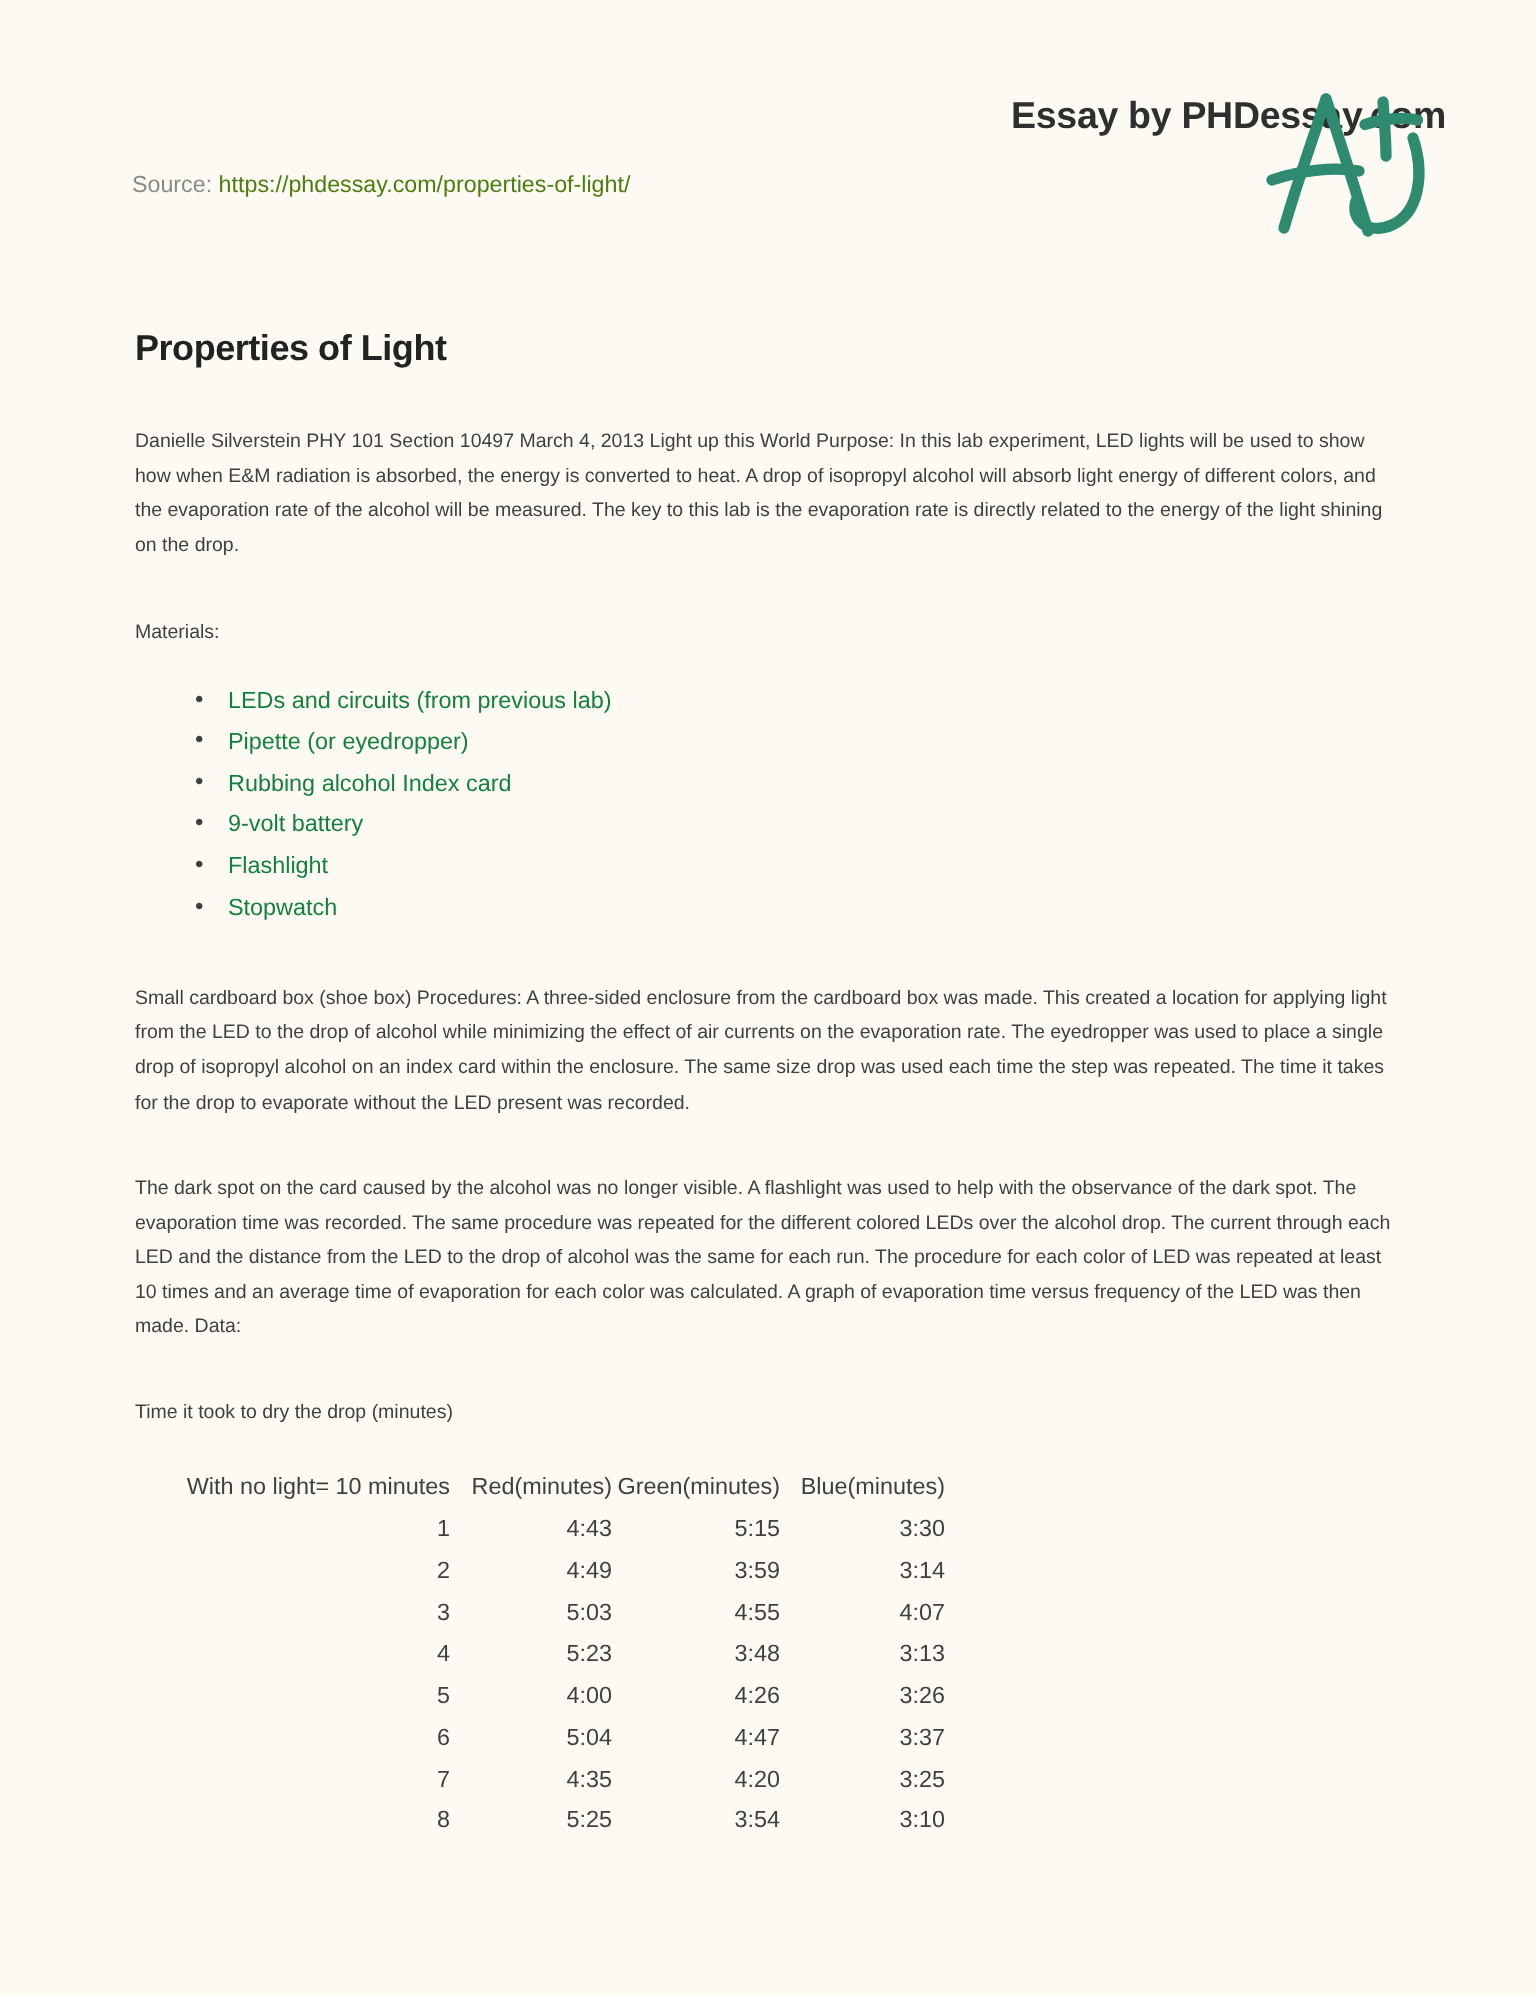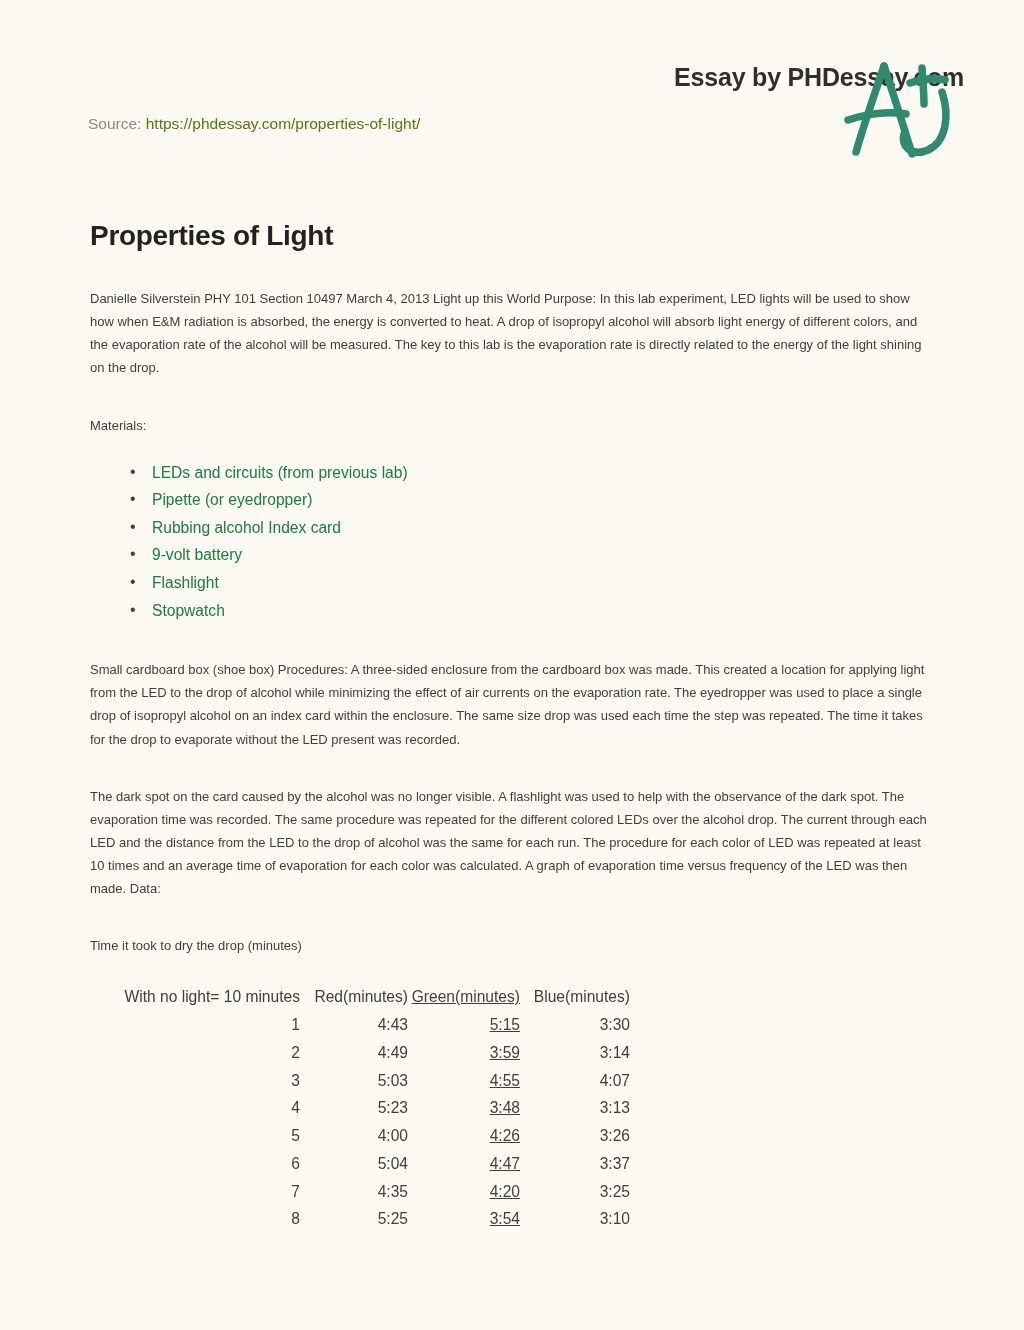"Properties of Light" .doc-title { font-size: 28px -> 24px }
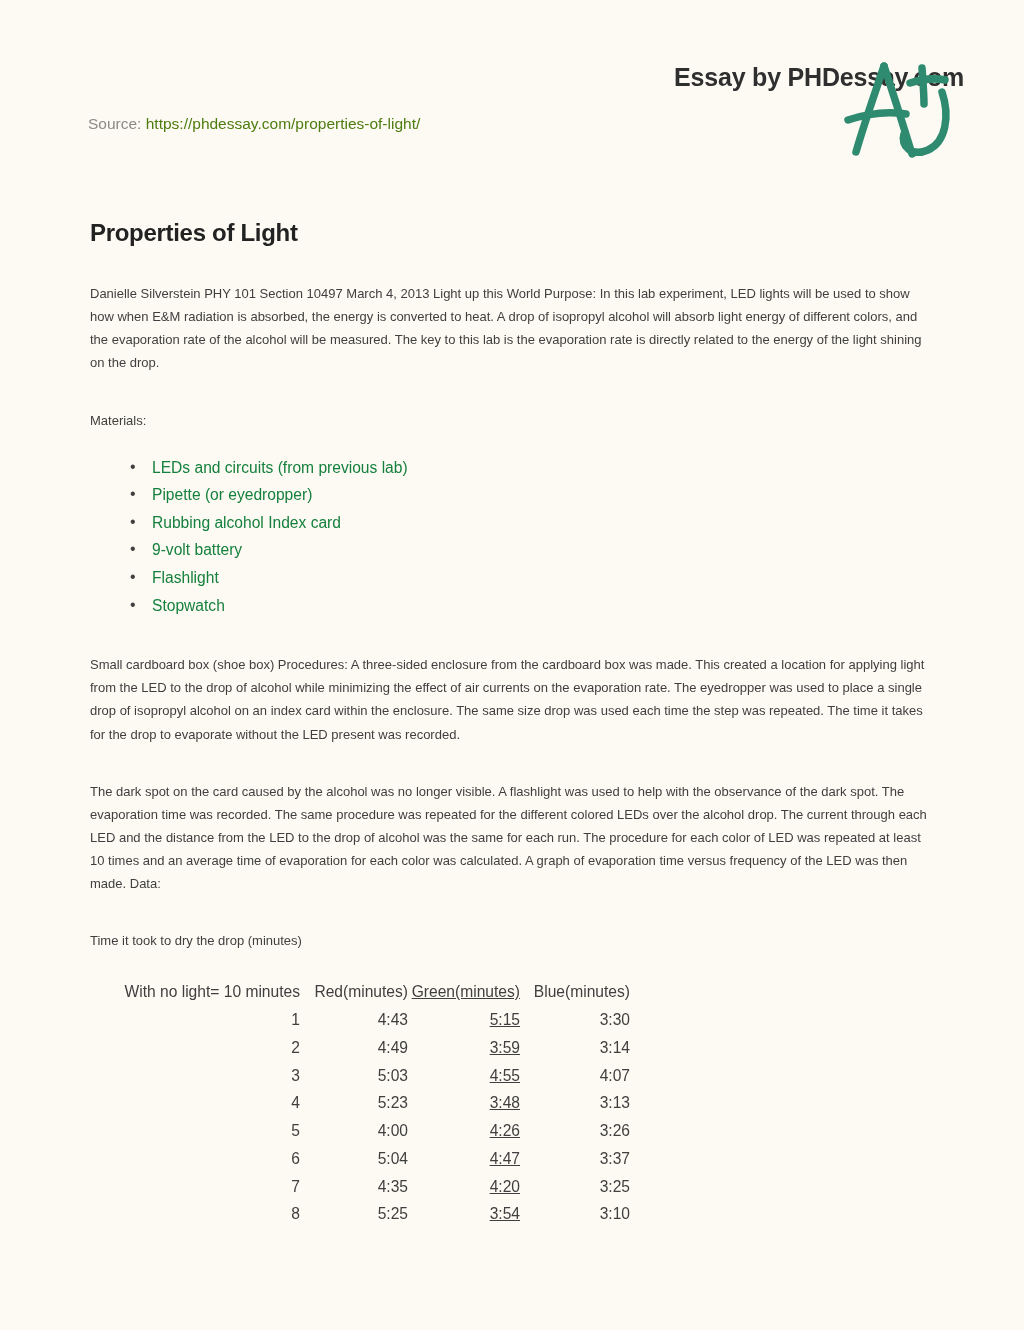"Green(minutes)" .data-table th.col-green, .data-table td.col-green { text-decoration: underline -> none }
